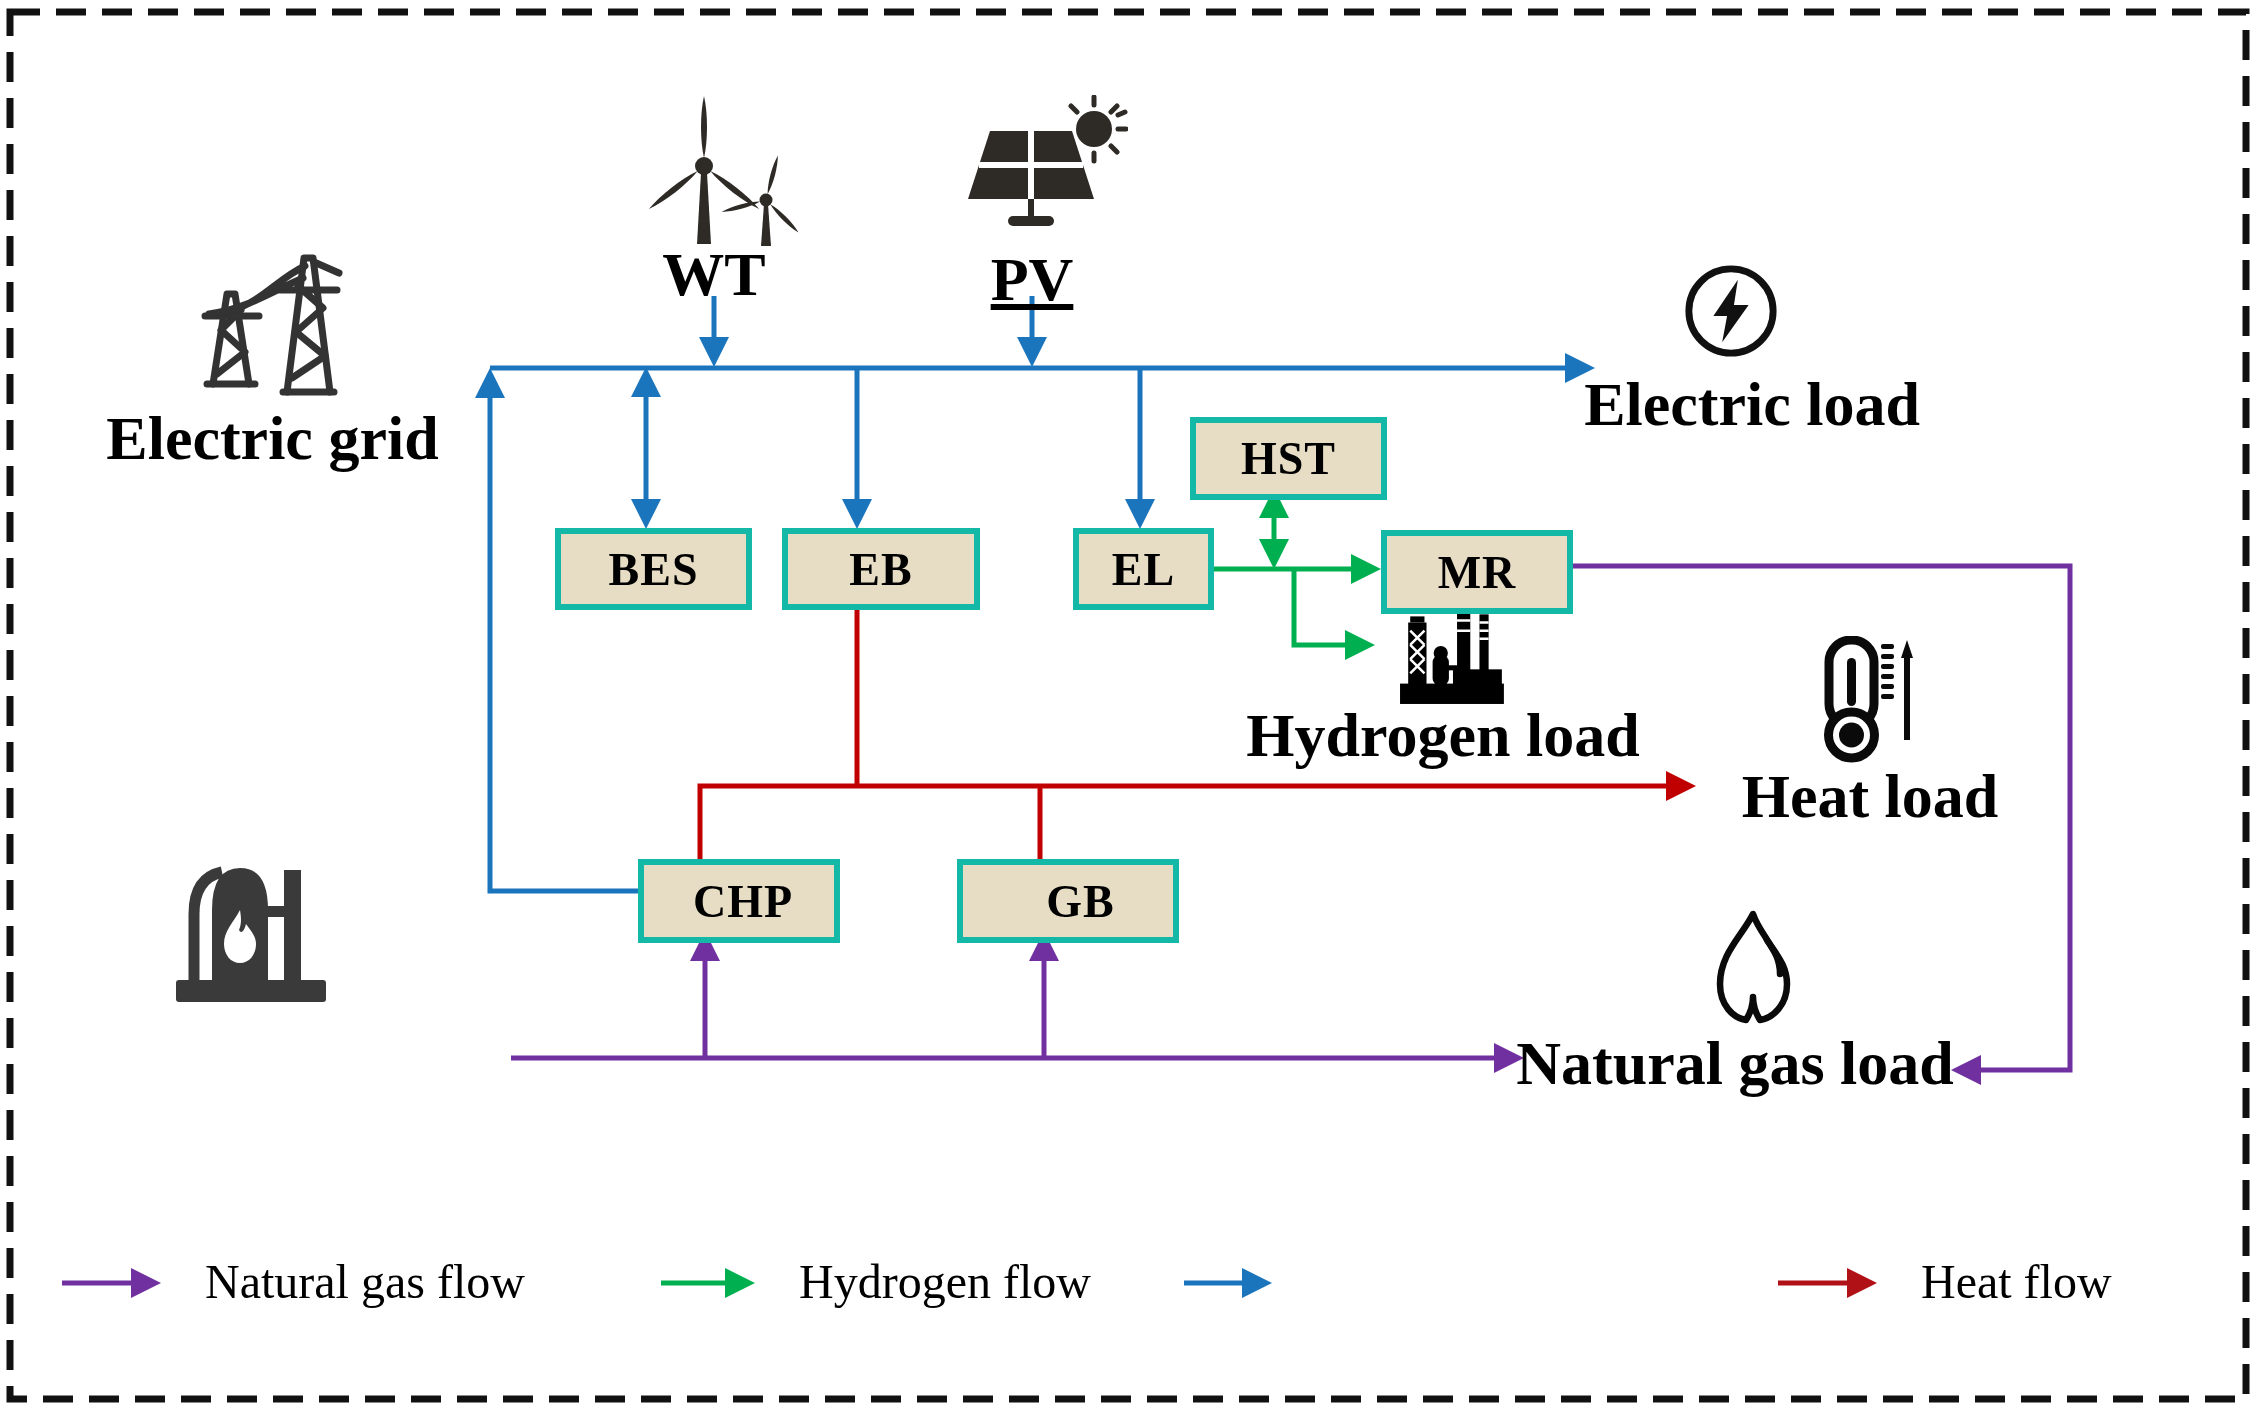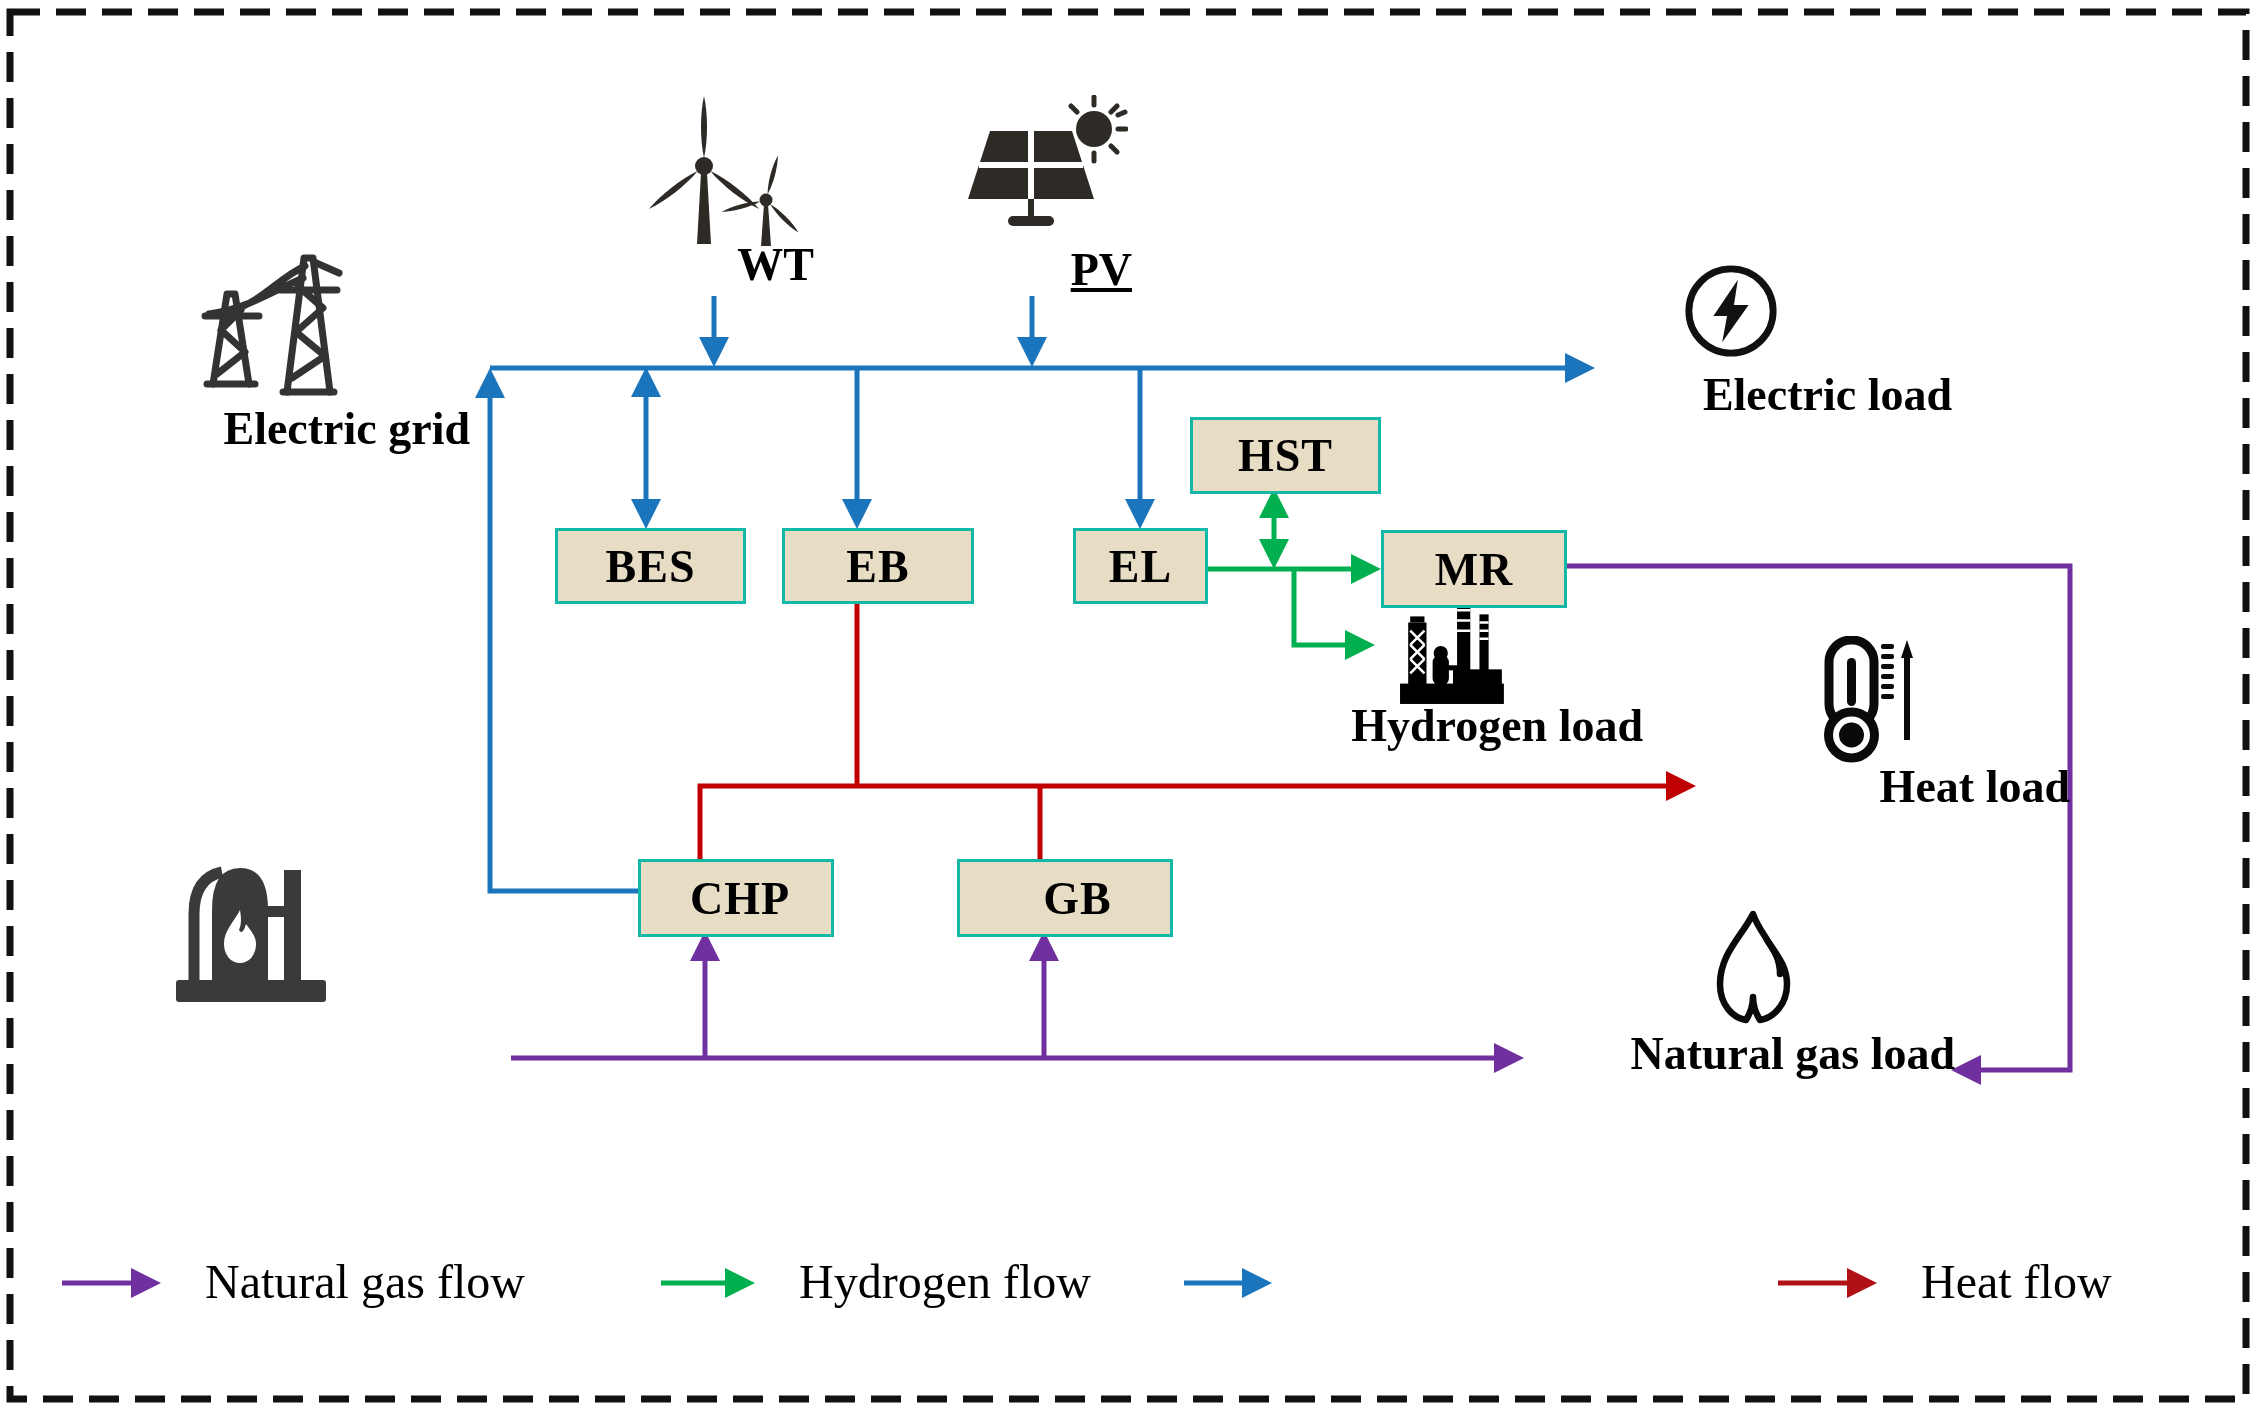"WT" .lbl { font-size: 46px -> 62px; text-align: right -> center }
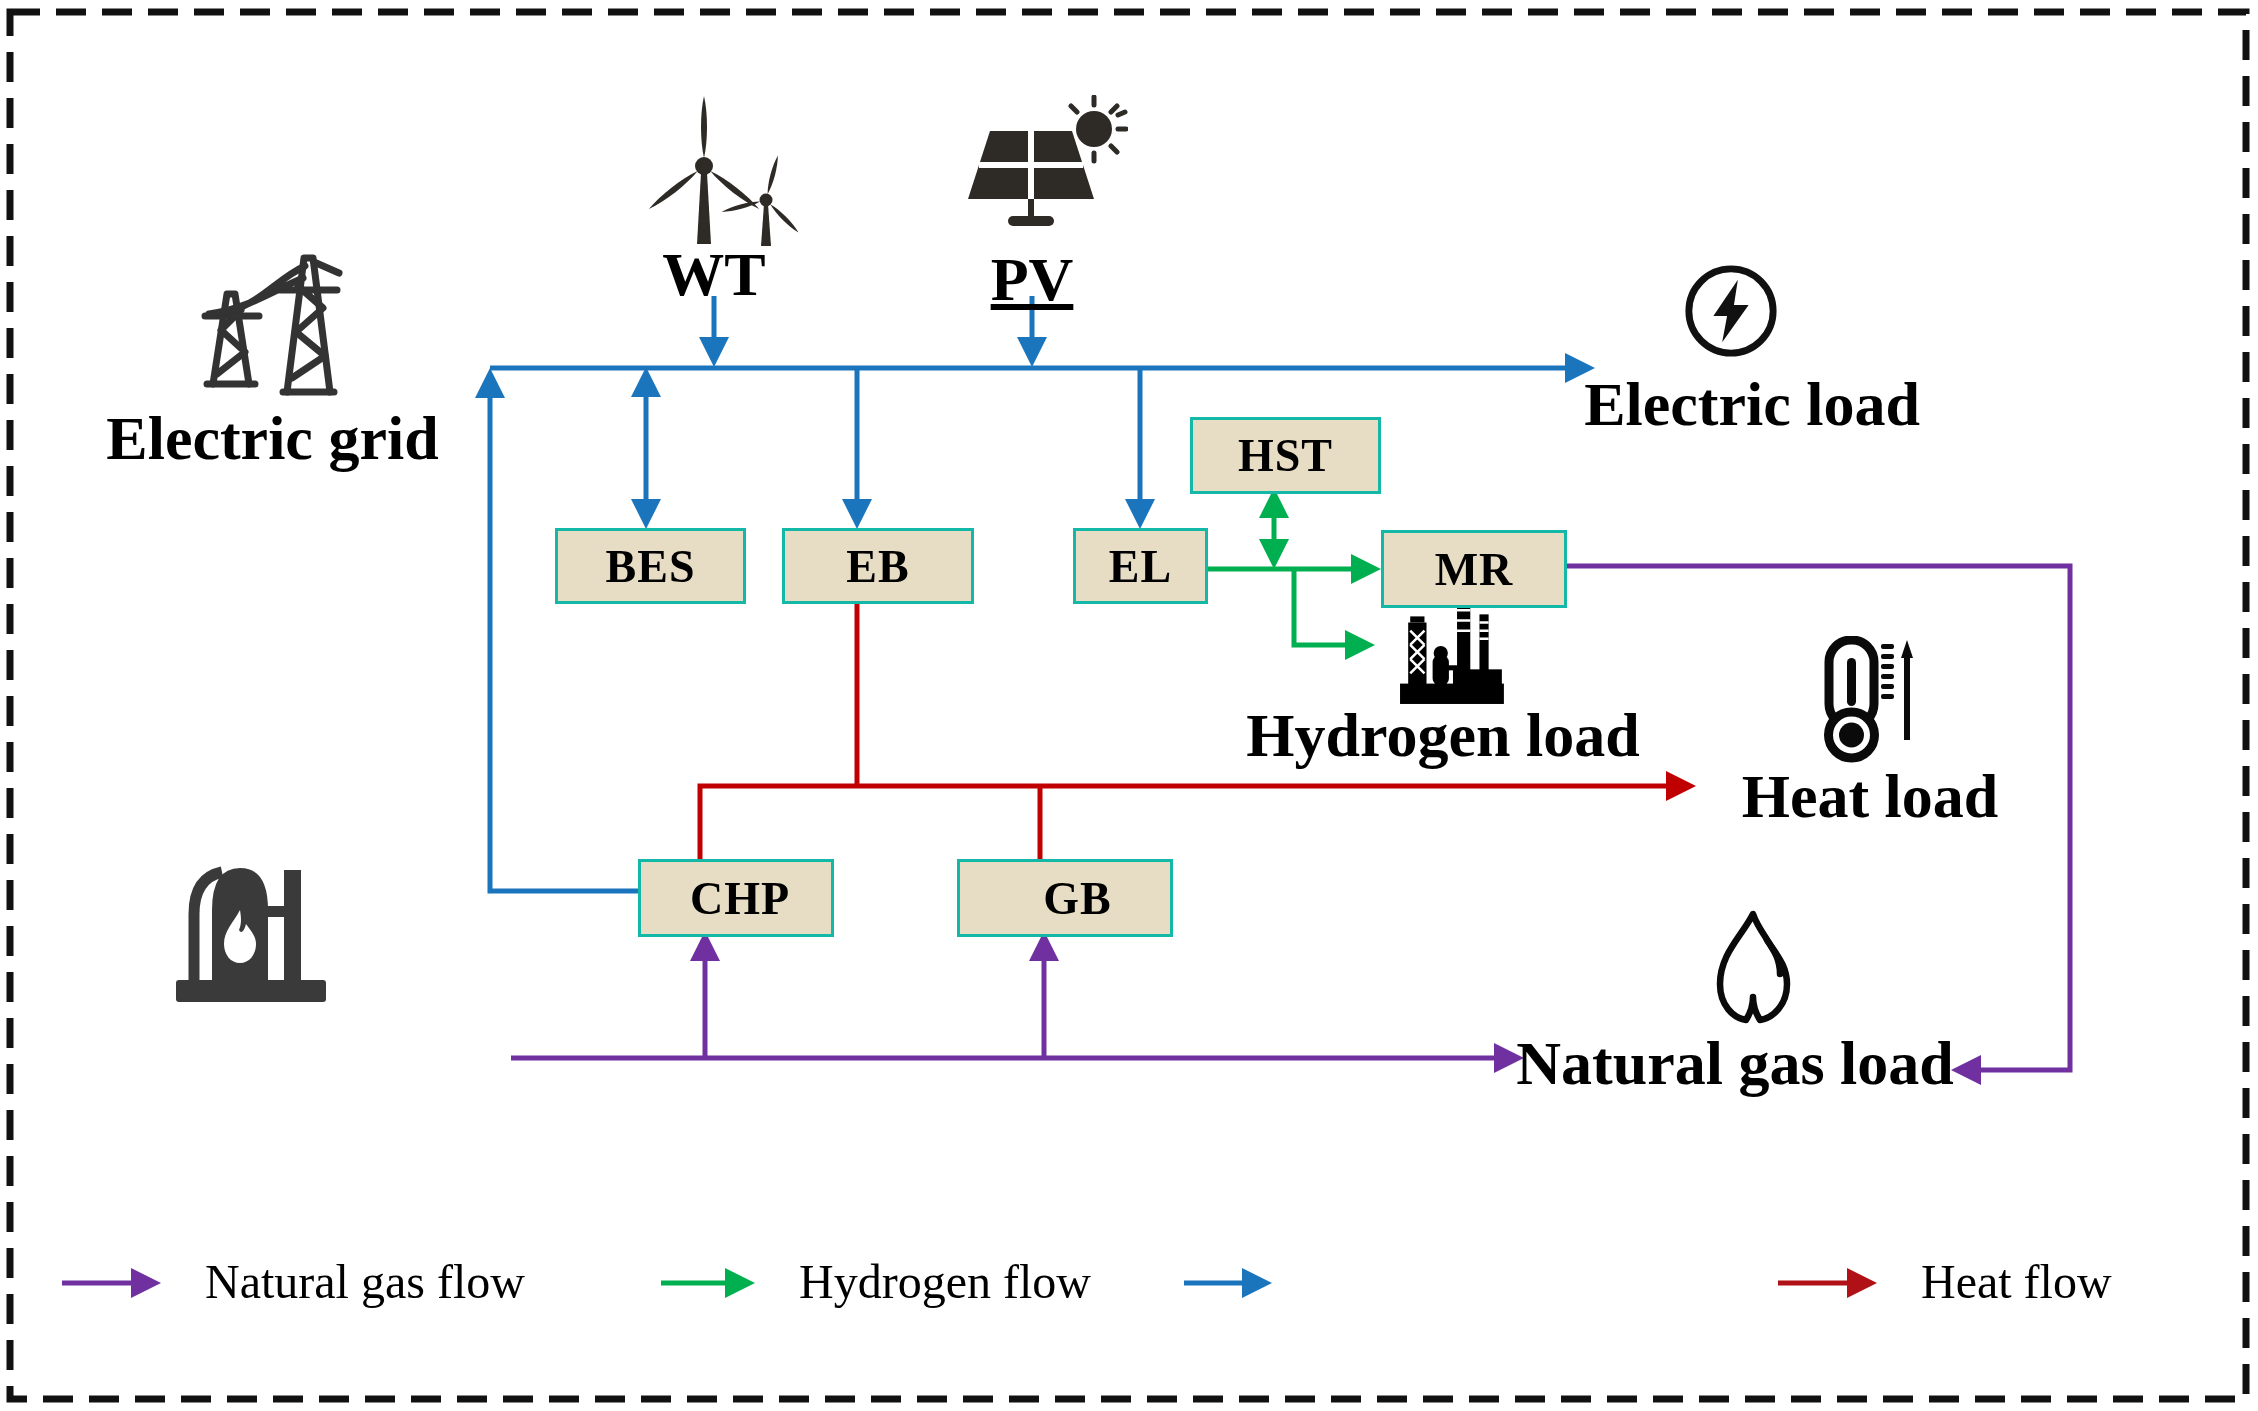"HST" .box { border: 3px solid #14b8a6 -> 6px solid #14b8a6 }
